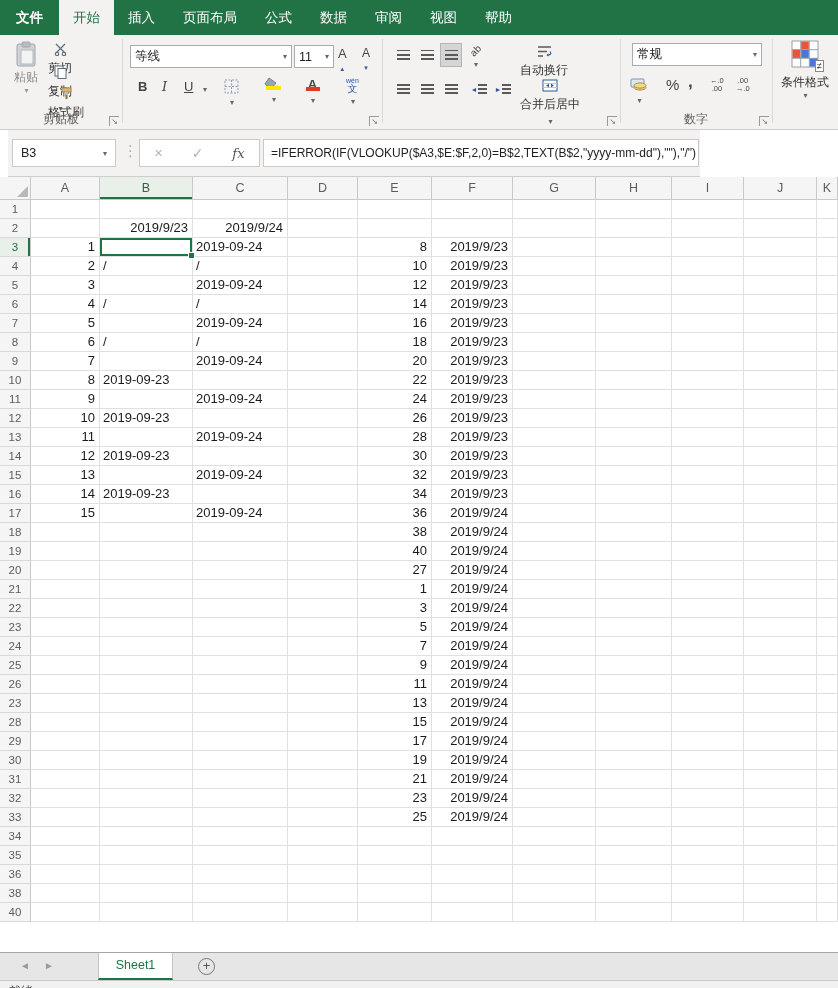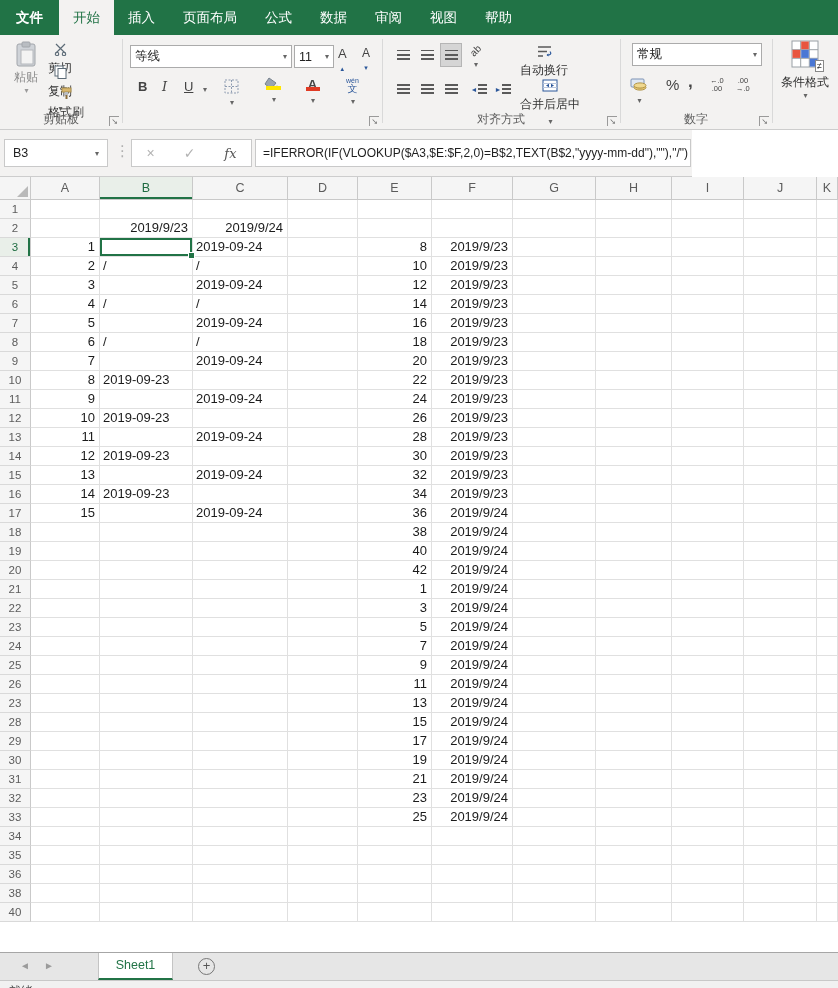"对齐方式" div.grouplabel { html: <div>对齐方式</div> -> none }
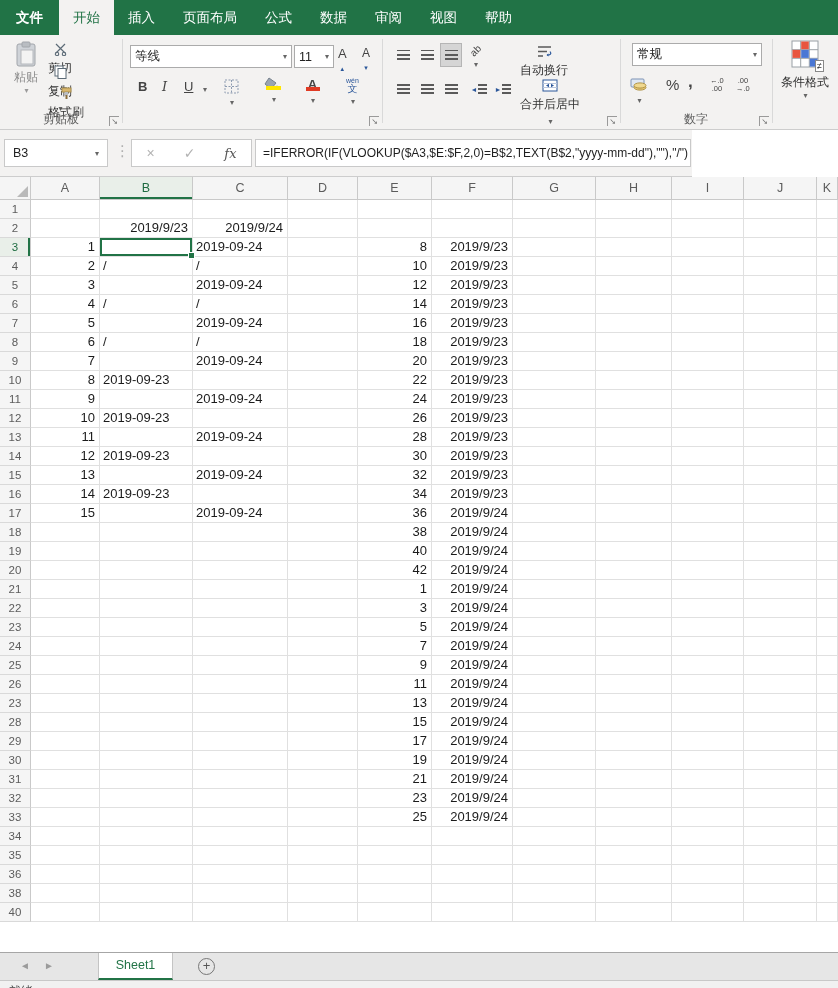"B3" .fbar { left: 0 -> 8px }
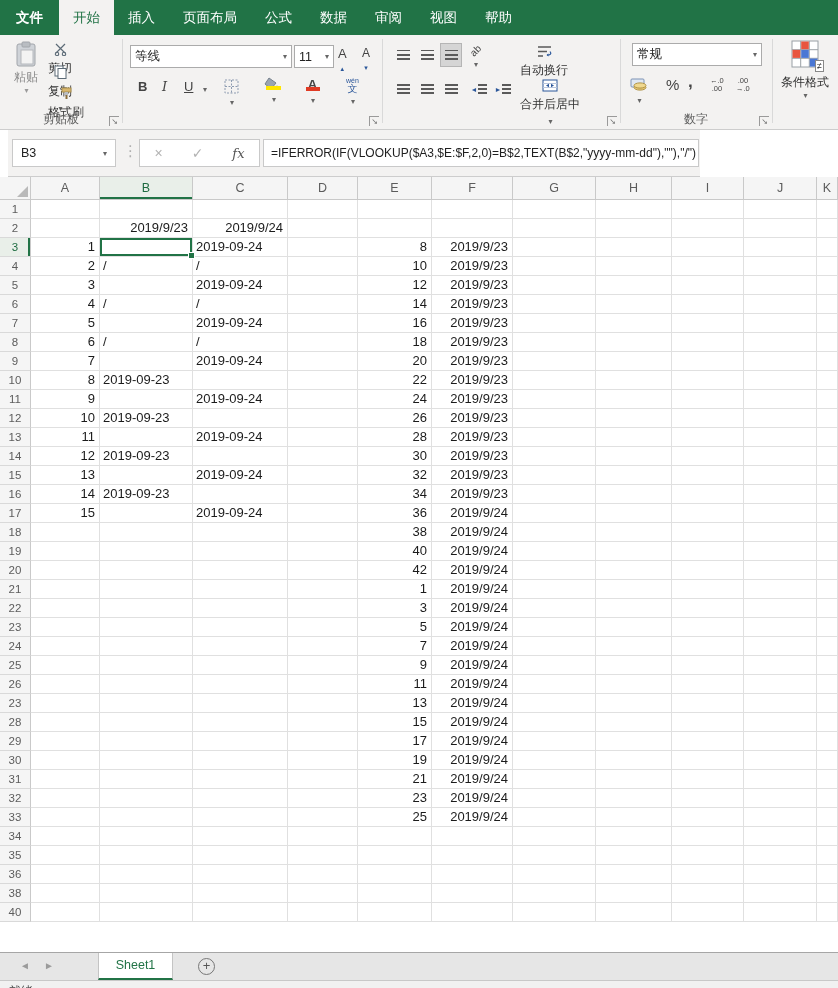"42" div.gcell { text: 42 -> 27 }
